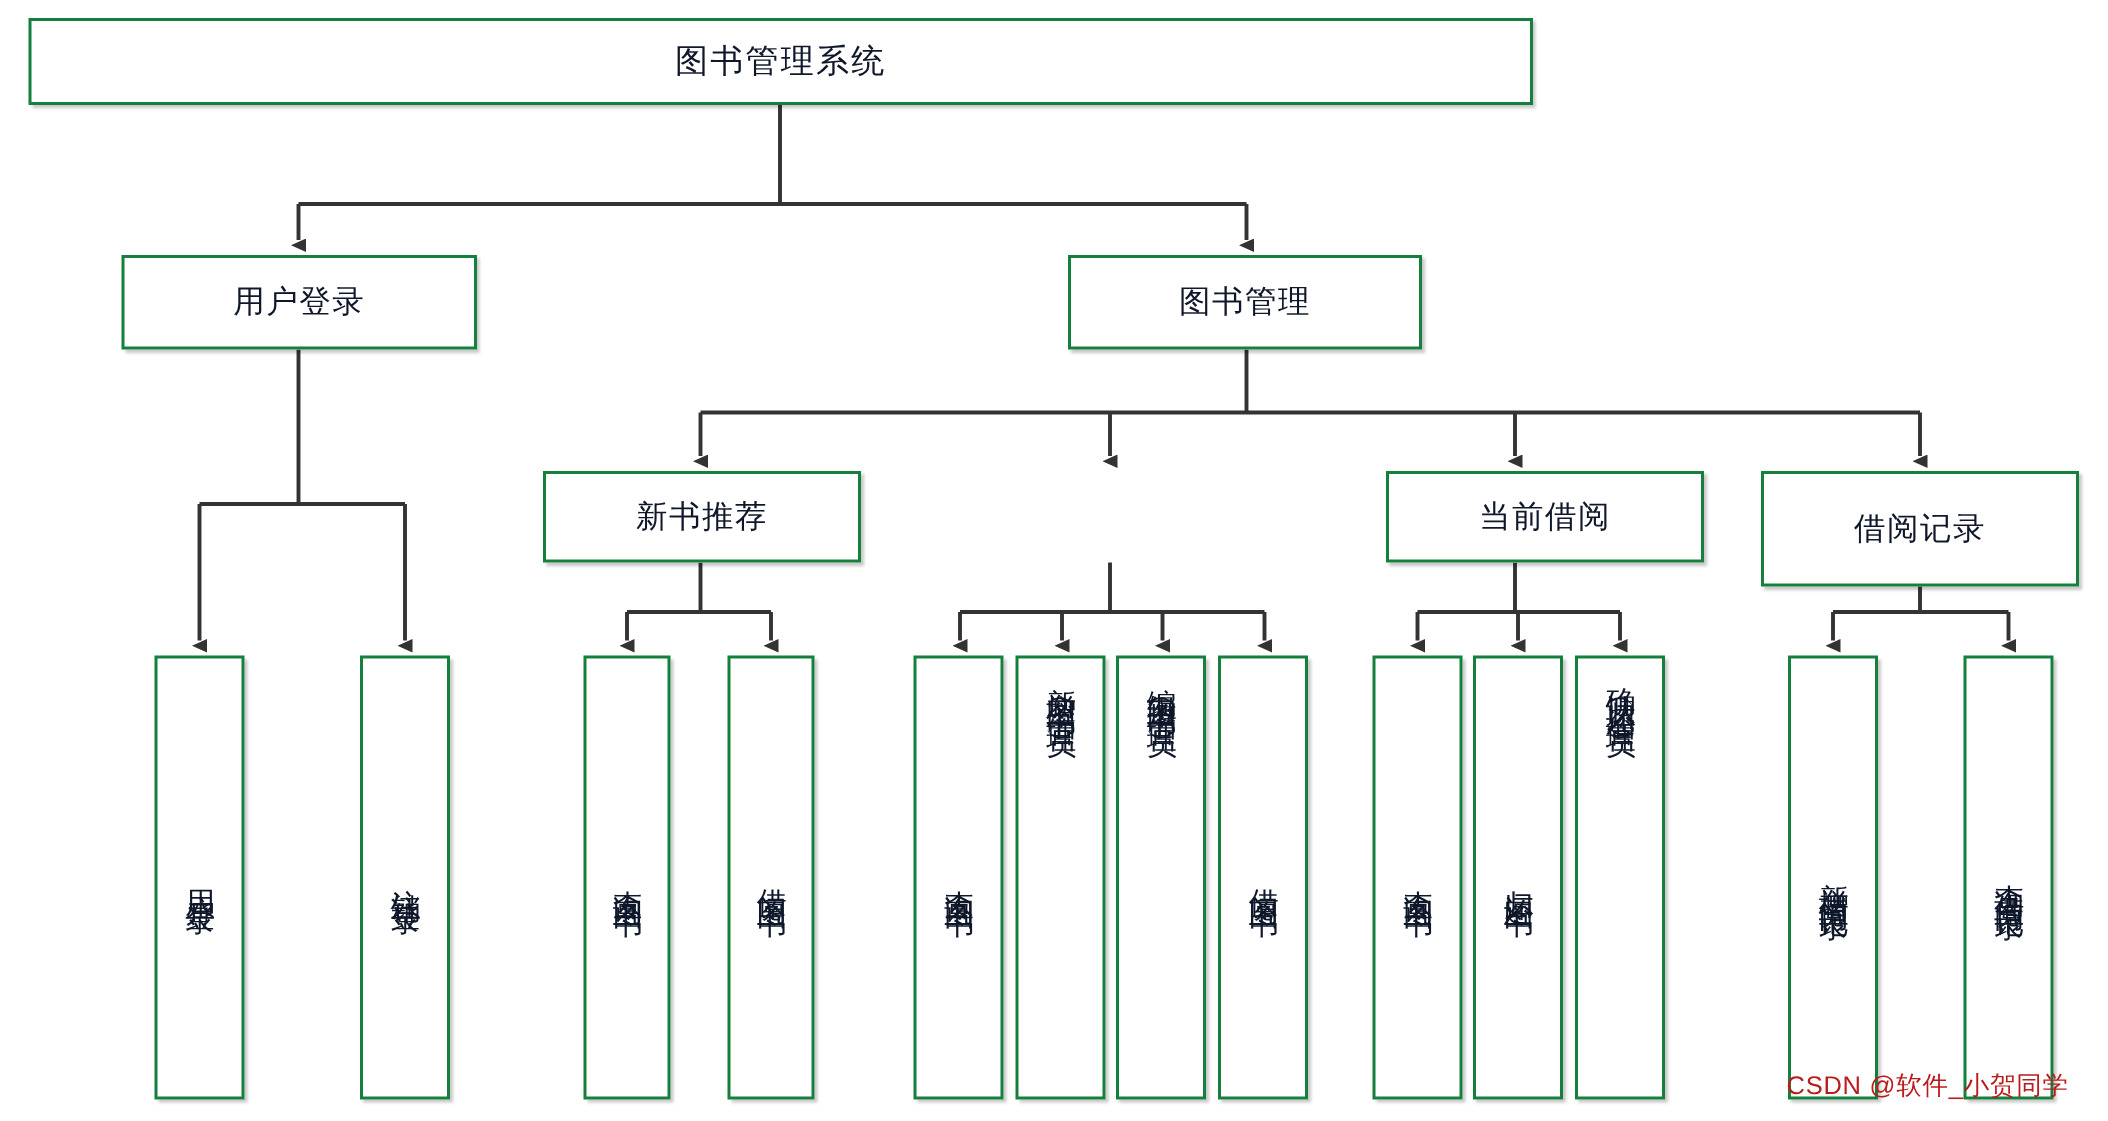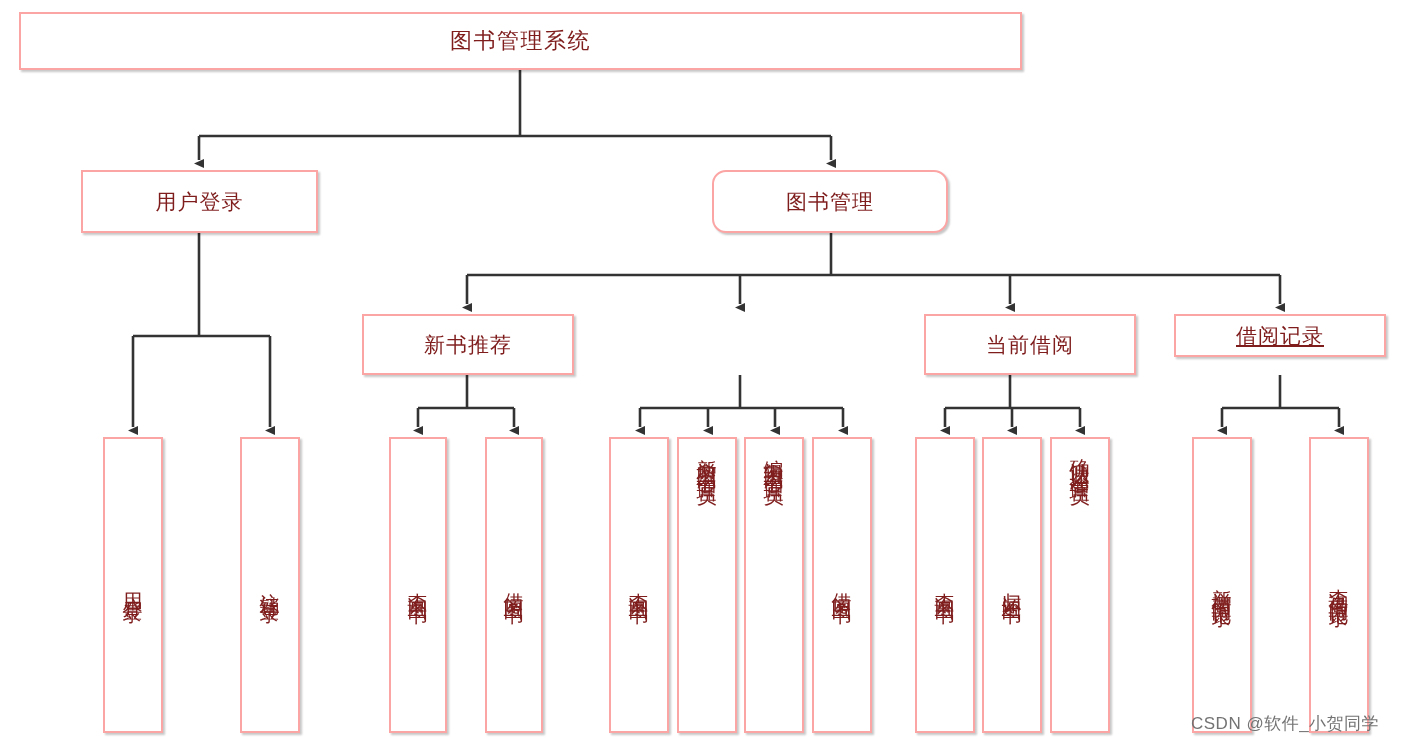"图书管理系统" .node { border: 2px solid #fca5a5 -> 2px solid #15803d; color: #7f1d1d -> #0f172a }
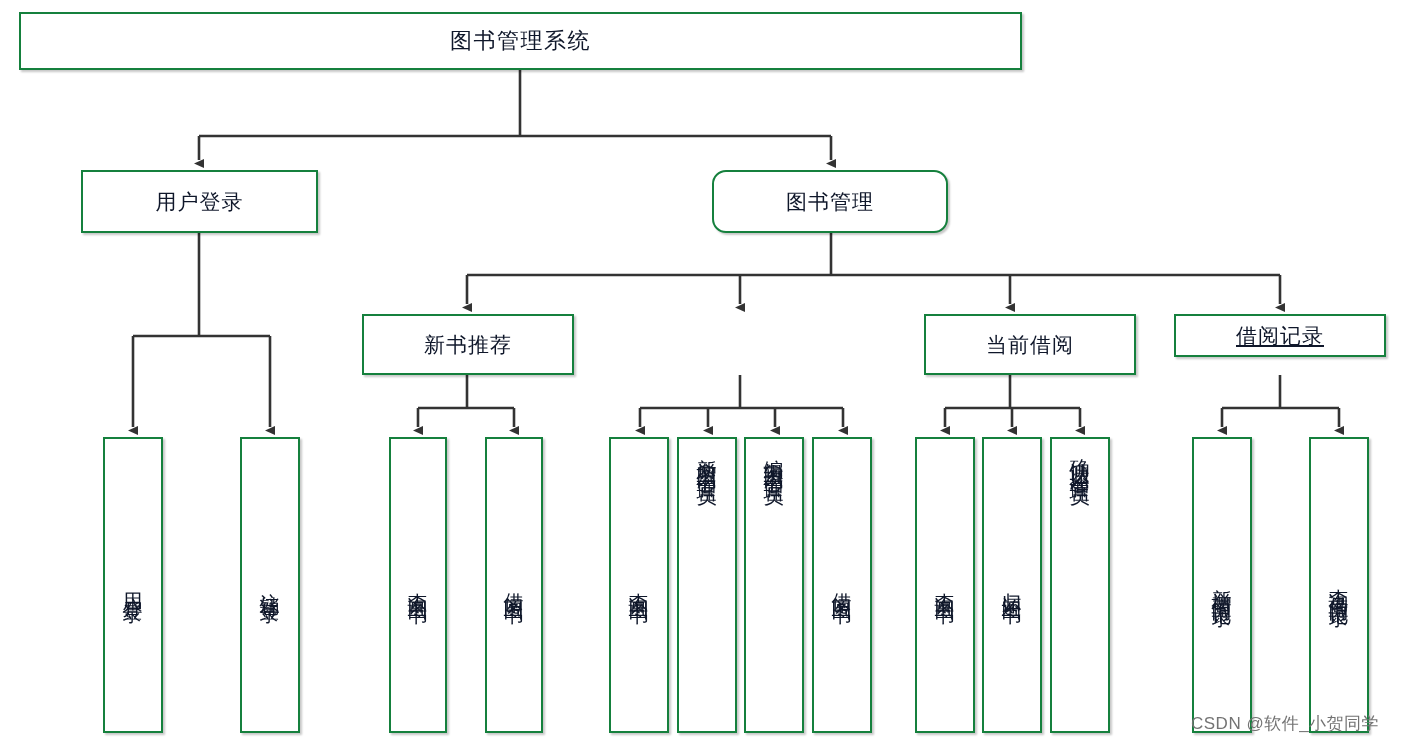"图书管理" div.node { border-radius: 14px -> none }
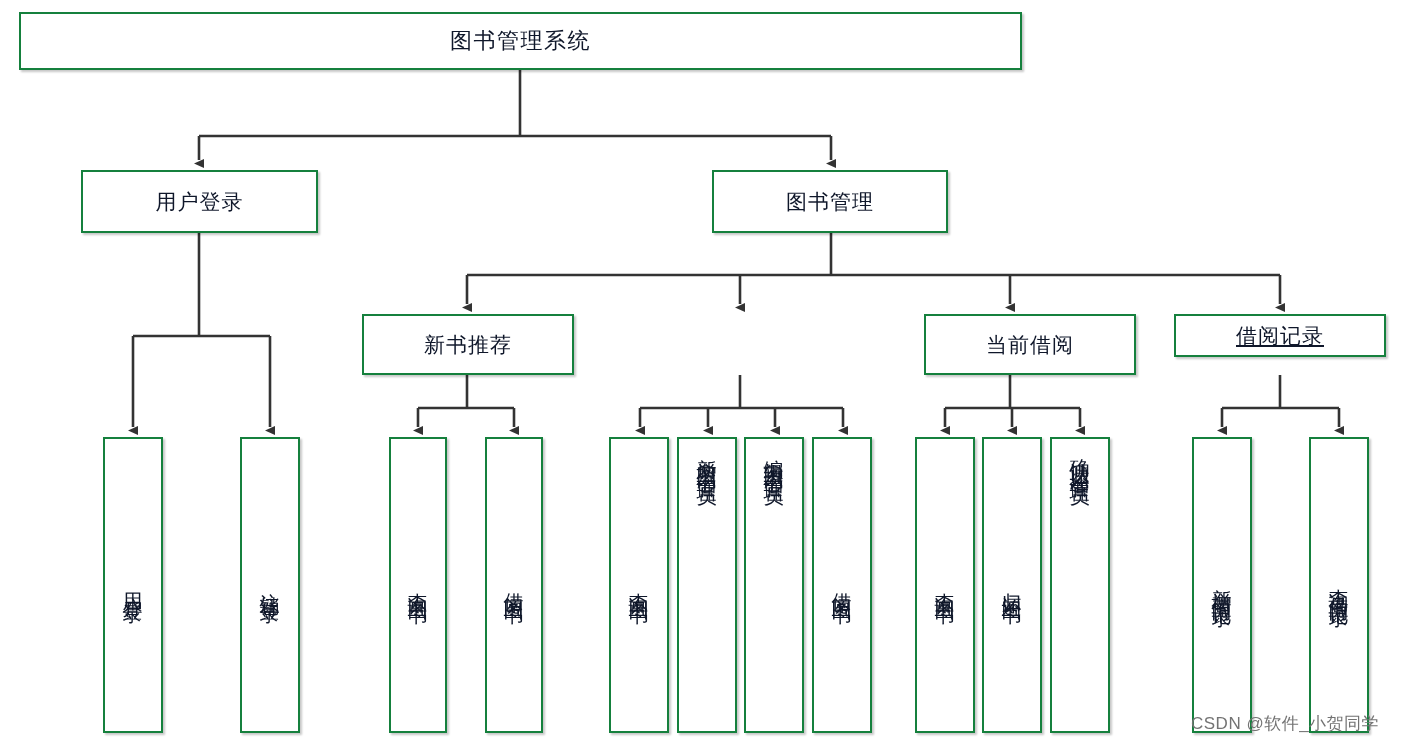"借阅记录" div.node { height: 43px -> 77px; text-decoration: underline -> none }
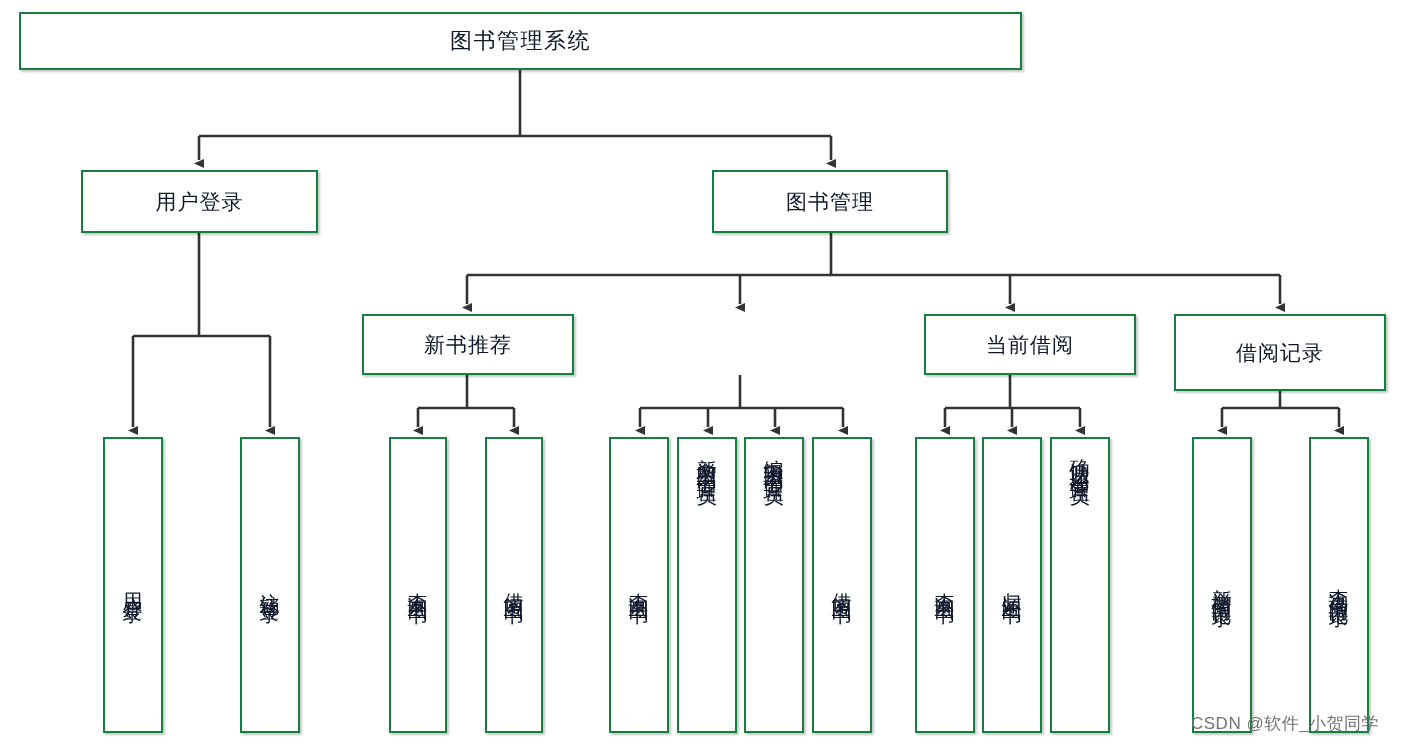"CSDN @软件_小贺同学" .watermark { color: #737373 -> #b91c1c }
